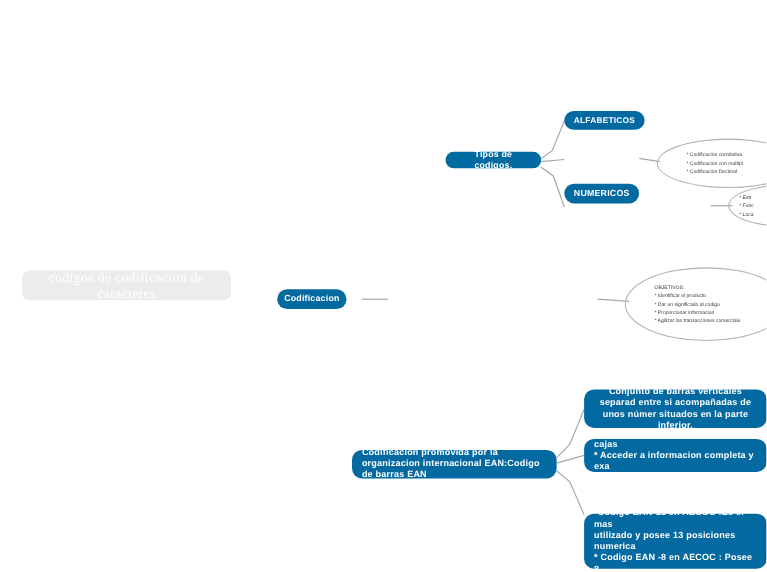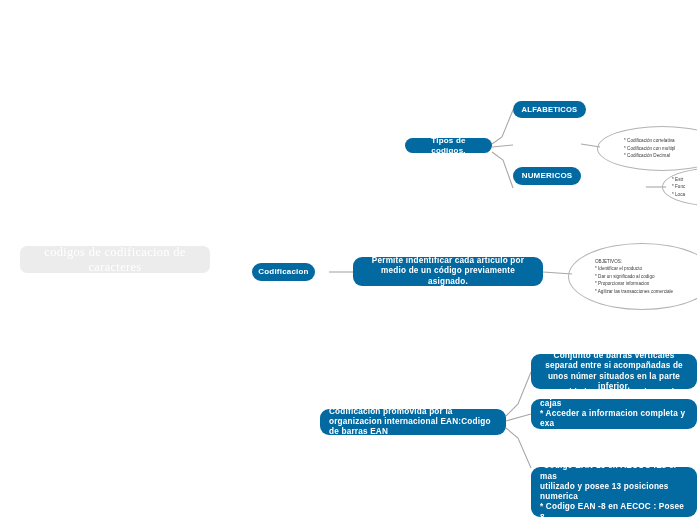"Permite indentificar cada articulo por" div.node { html: <div>Permite indentificar cada articulo por medio de un código previamente asignado.</div> -> none }
